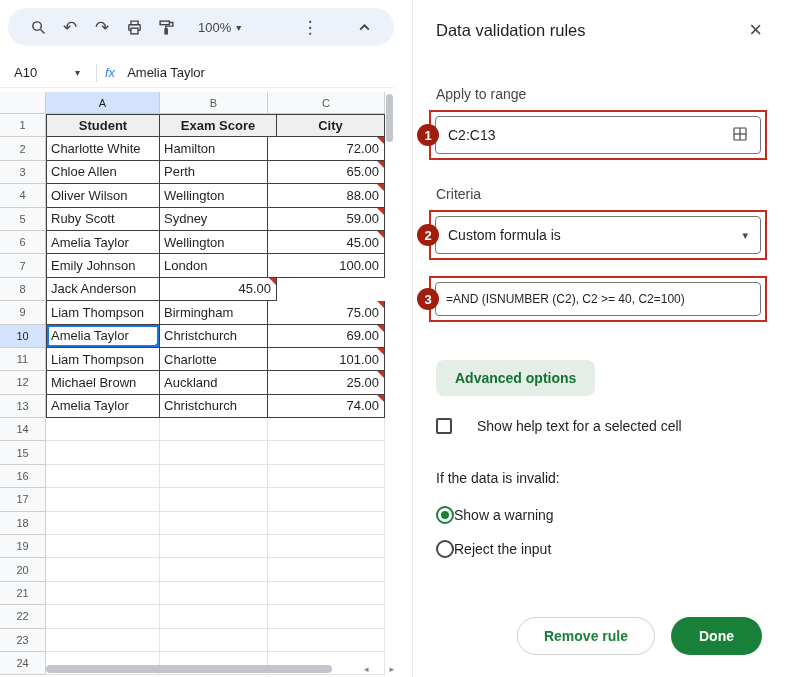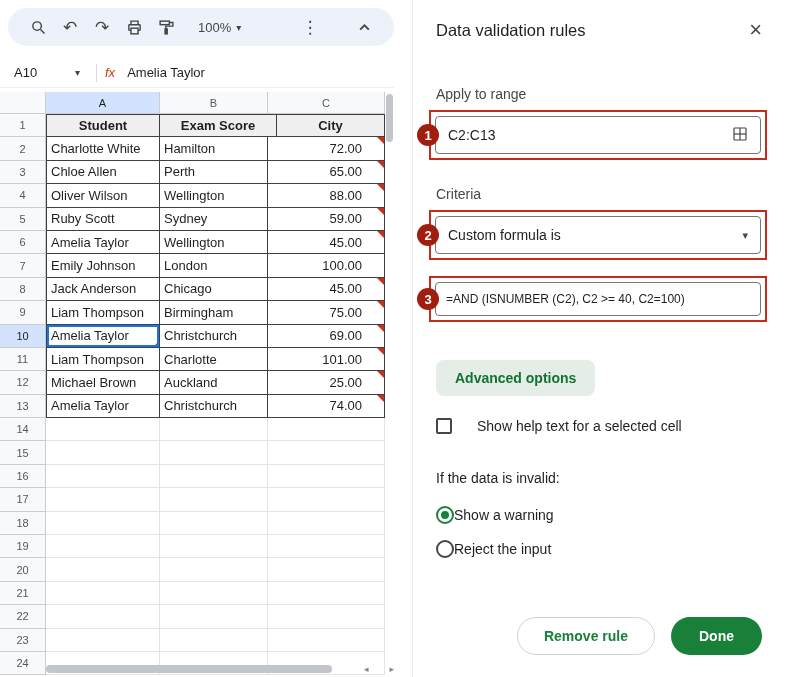"fx" .fx { color: #c2410c -> #3b82f6 }
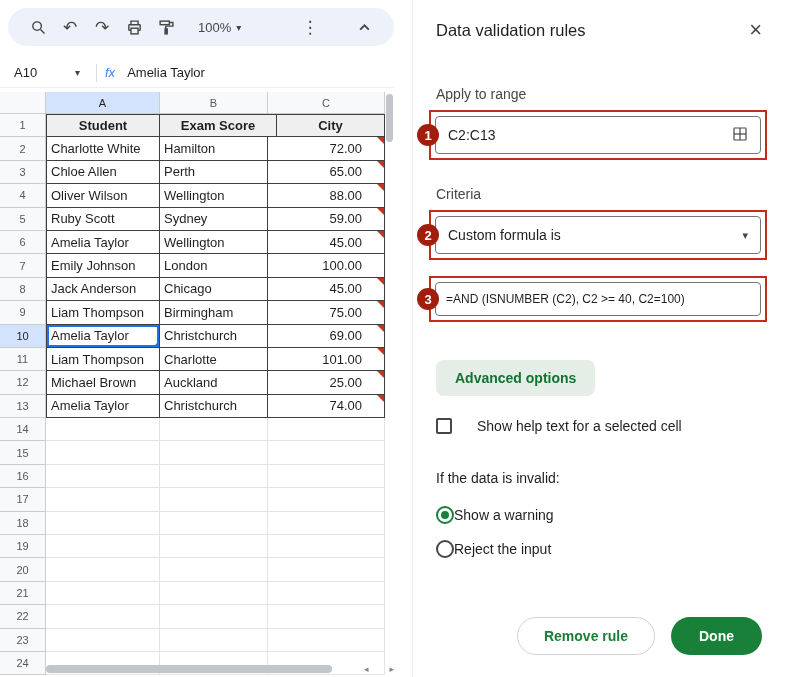"72.00" .num { padding-right: 22px -> 5px }
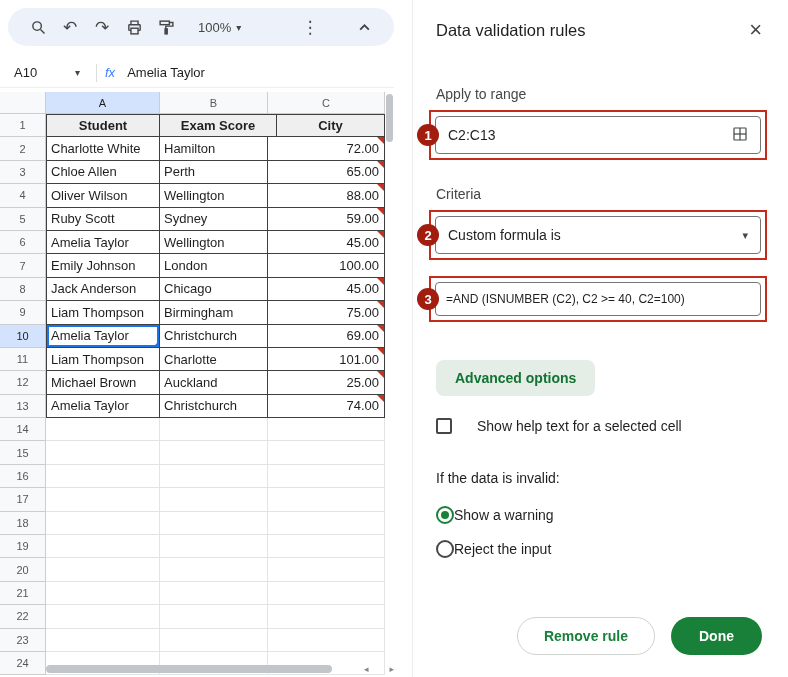"Chicago" div.cell { html: <div>Chicago</div> -> none }
